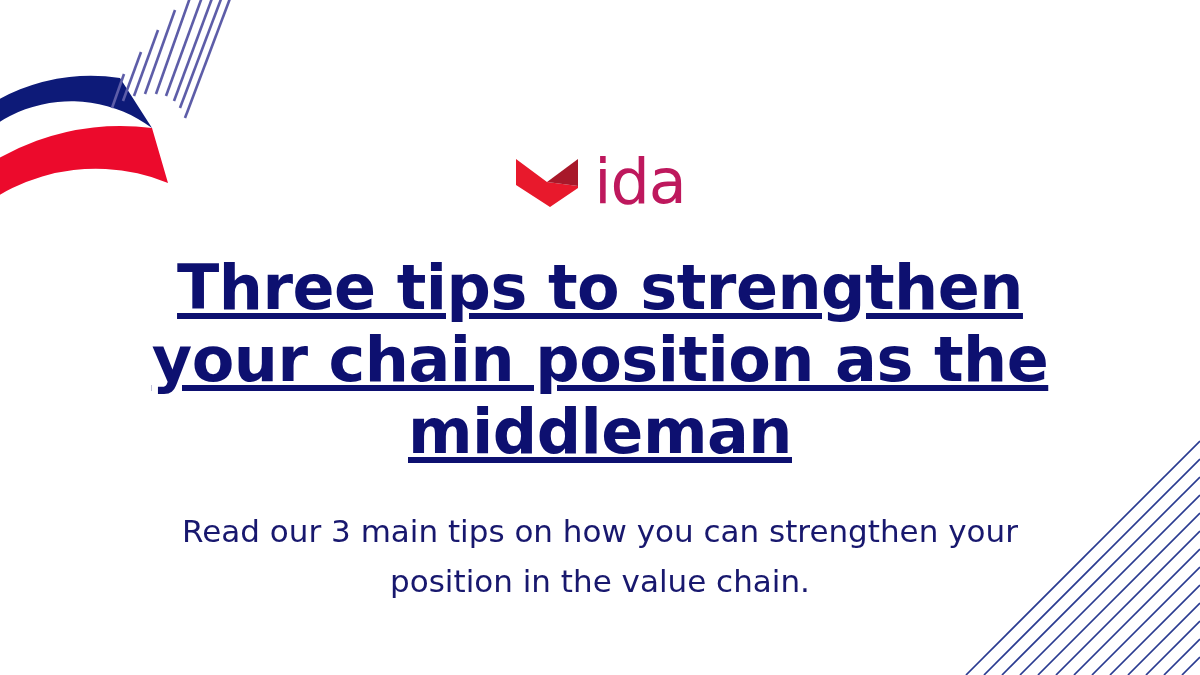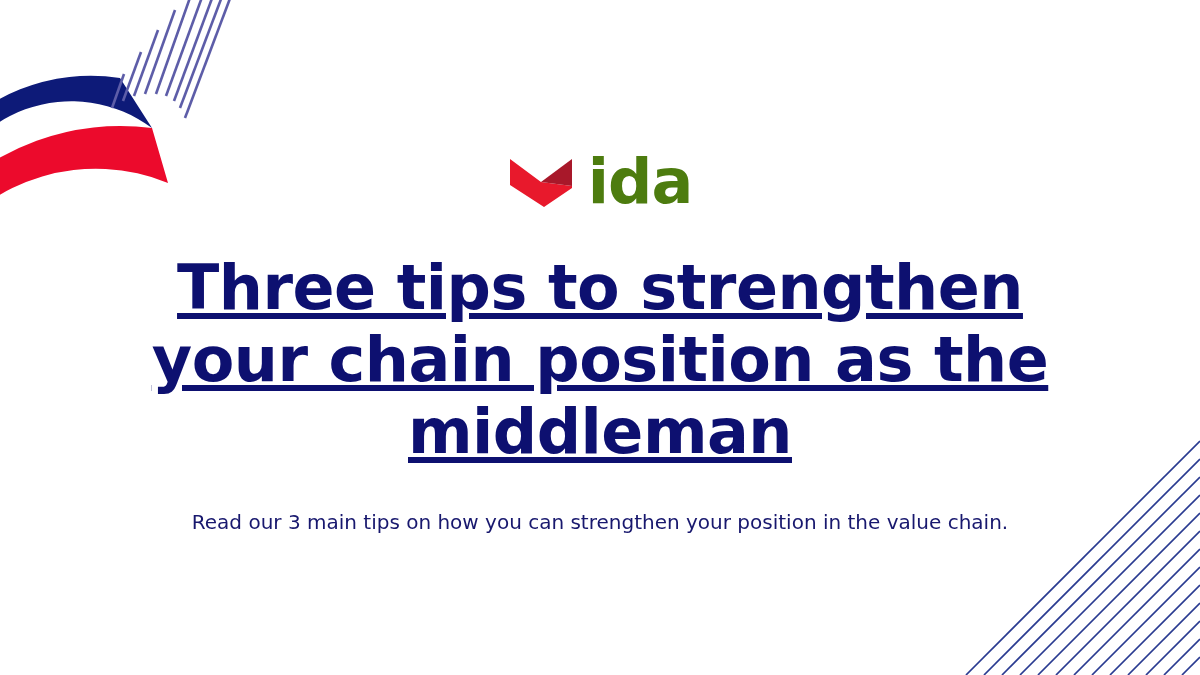"ida" .logo-word { color: #4d7c0f -> #be185d; font-weight: 700 -> 400 }
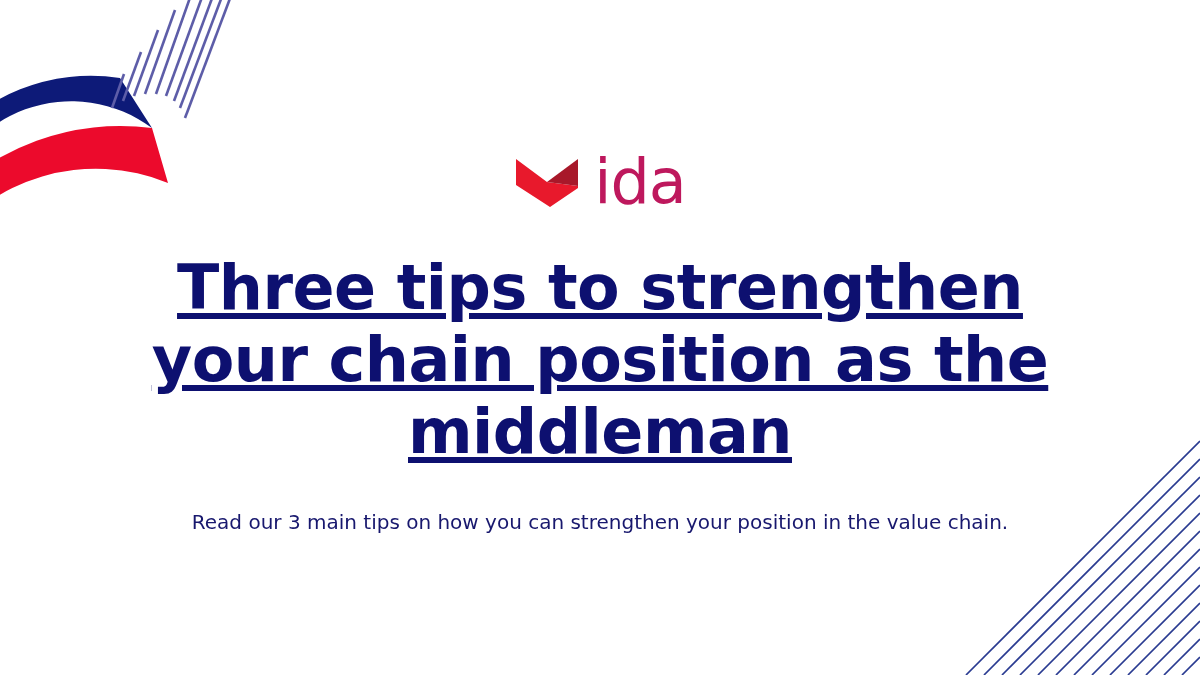"Read our 3 main tips" .subtitle { font-size: 20px -> 31px }
